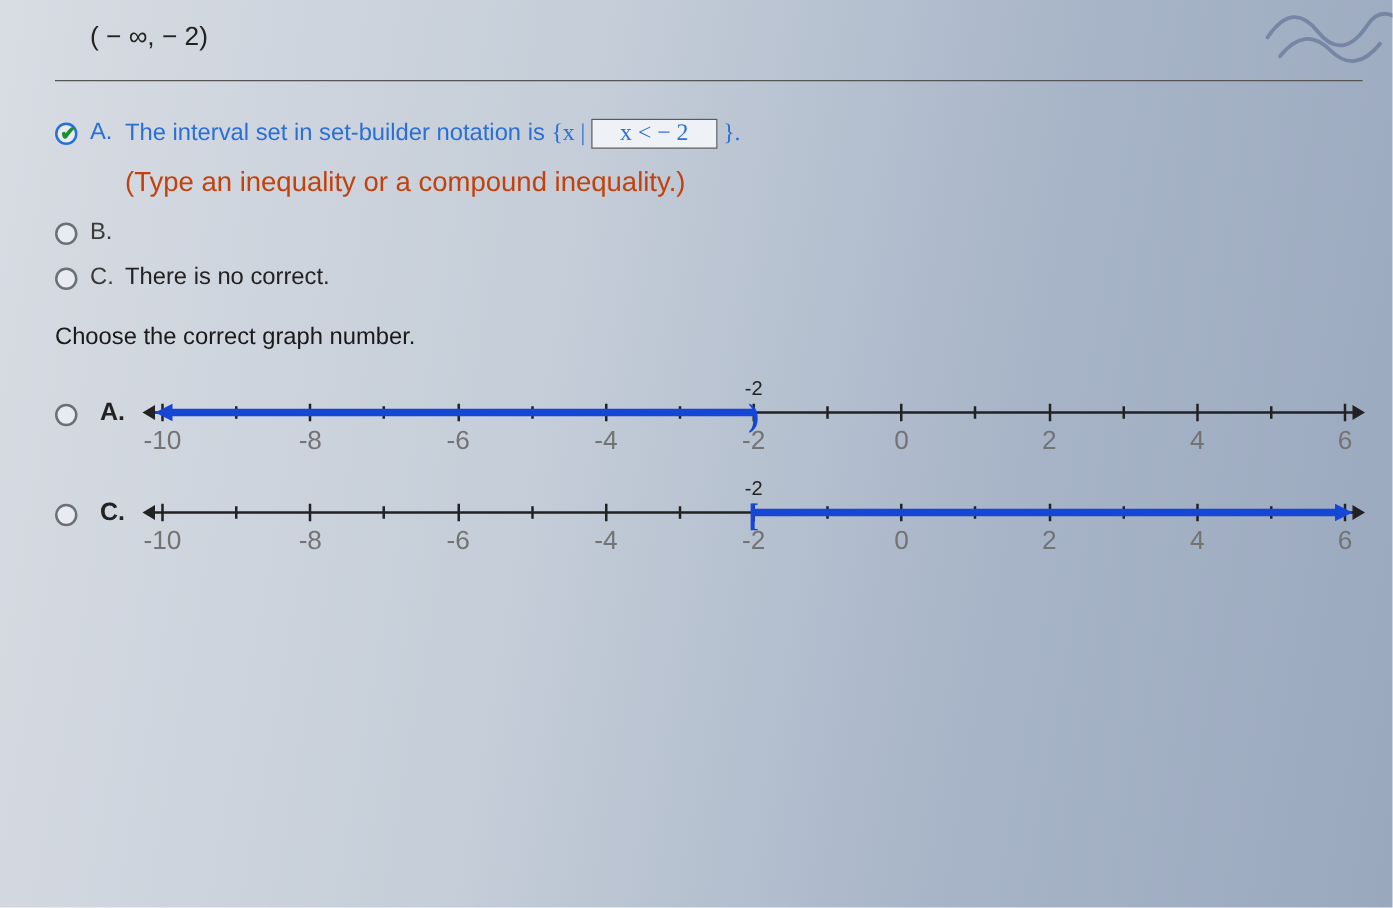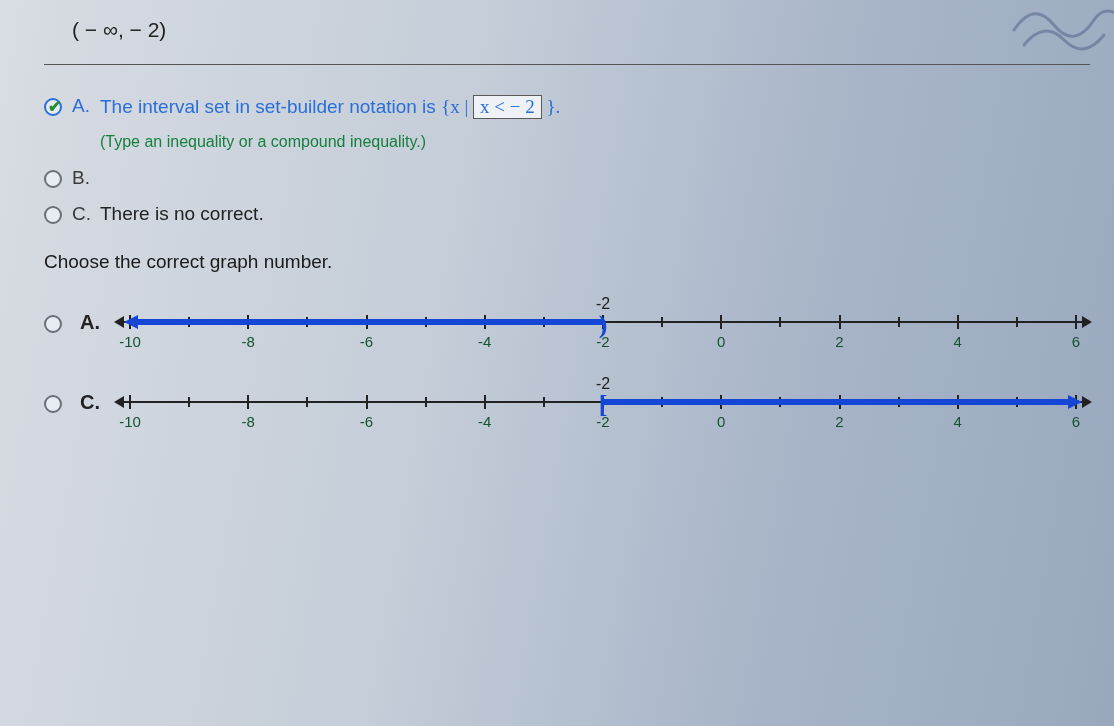"x < − 2" .answerbox { padding: 0 6px -> 0 22px }
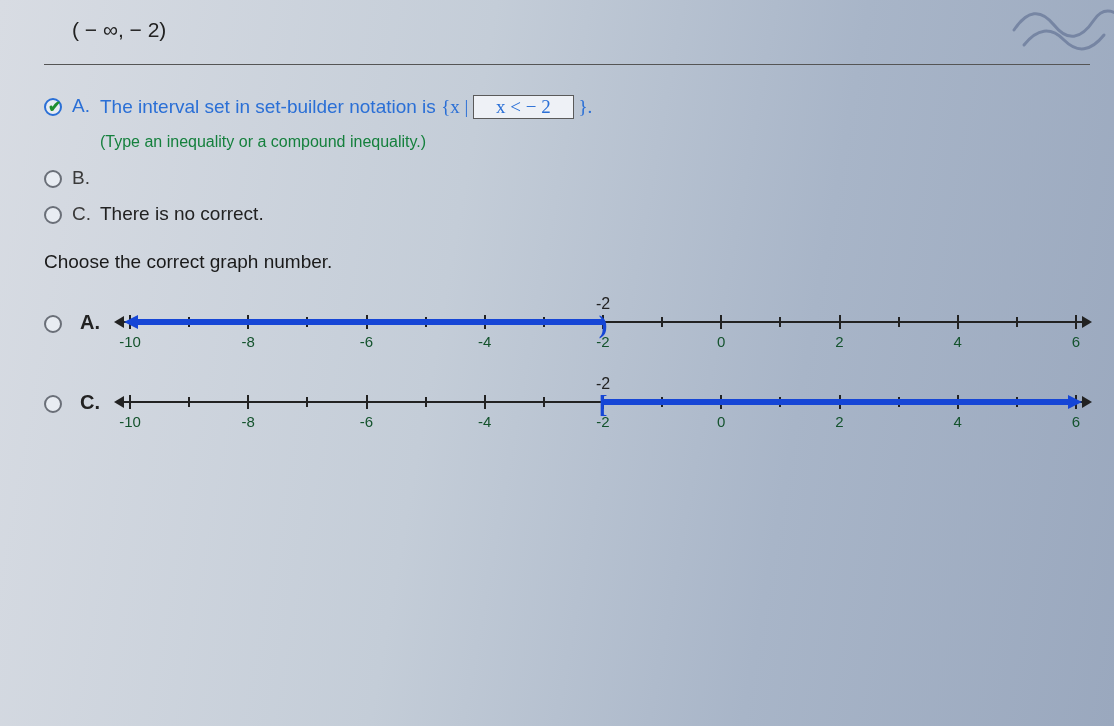"(Type an inequality or a" .sub { color: #15803d -> #c2410c; font-size: 16px -> 22px }
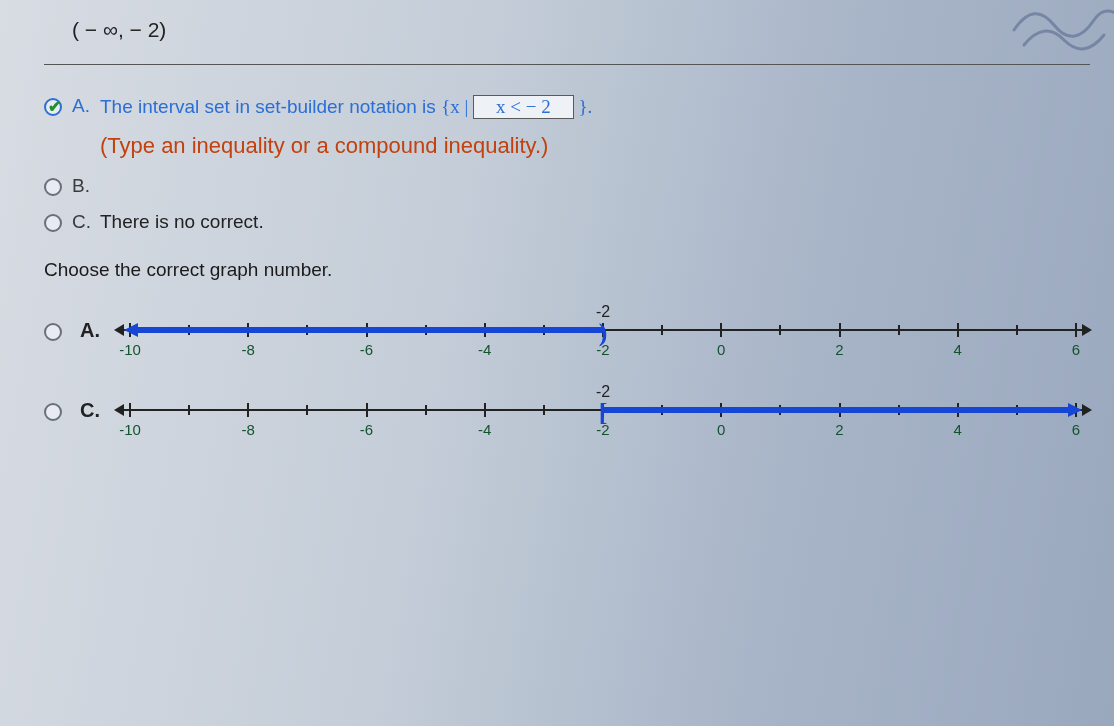"-10" .tlabel { color: #14532d -> #737373; font-size: 15px -> 21px }
